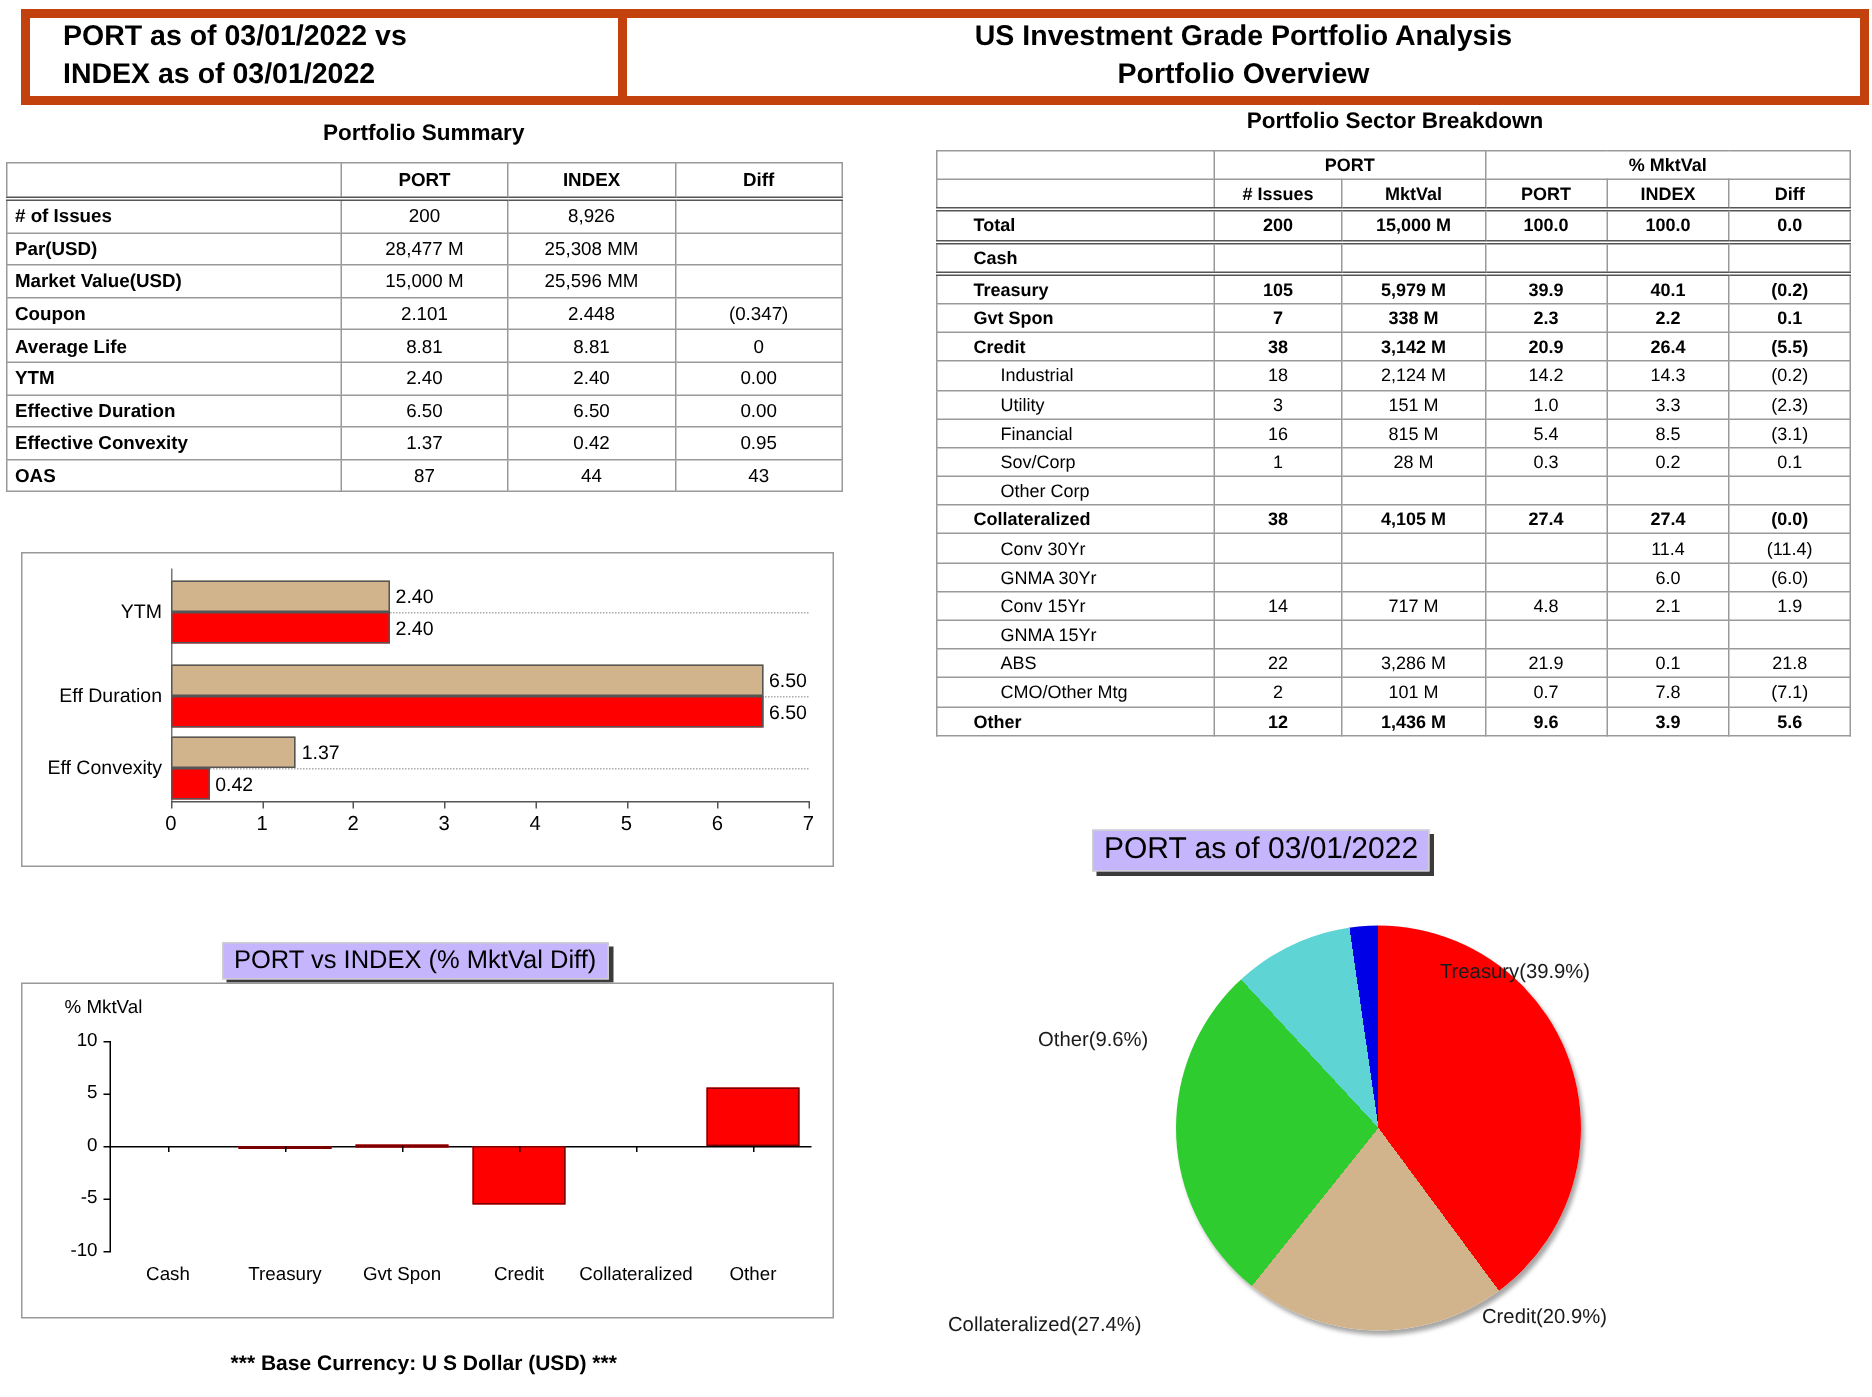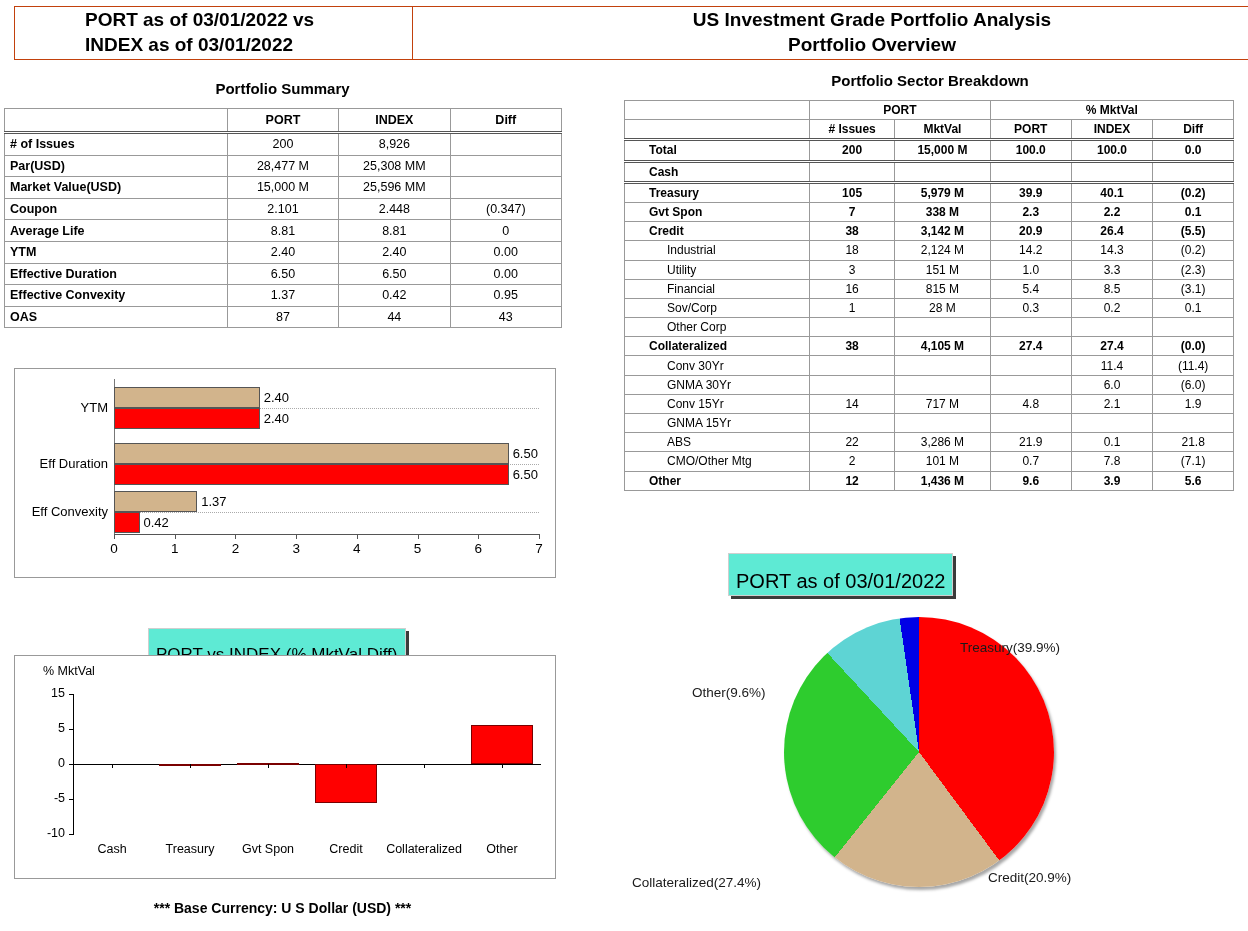"PORT as of 03/01/2022 vs" .hdr { border: 1px solid #c2410c -> 6px solid #c2410c; padding-left: 48px -> none }
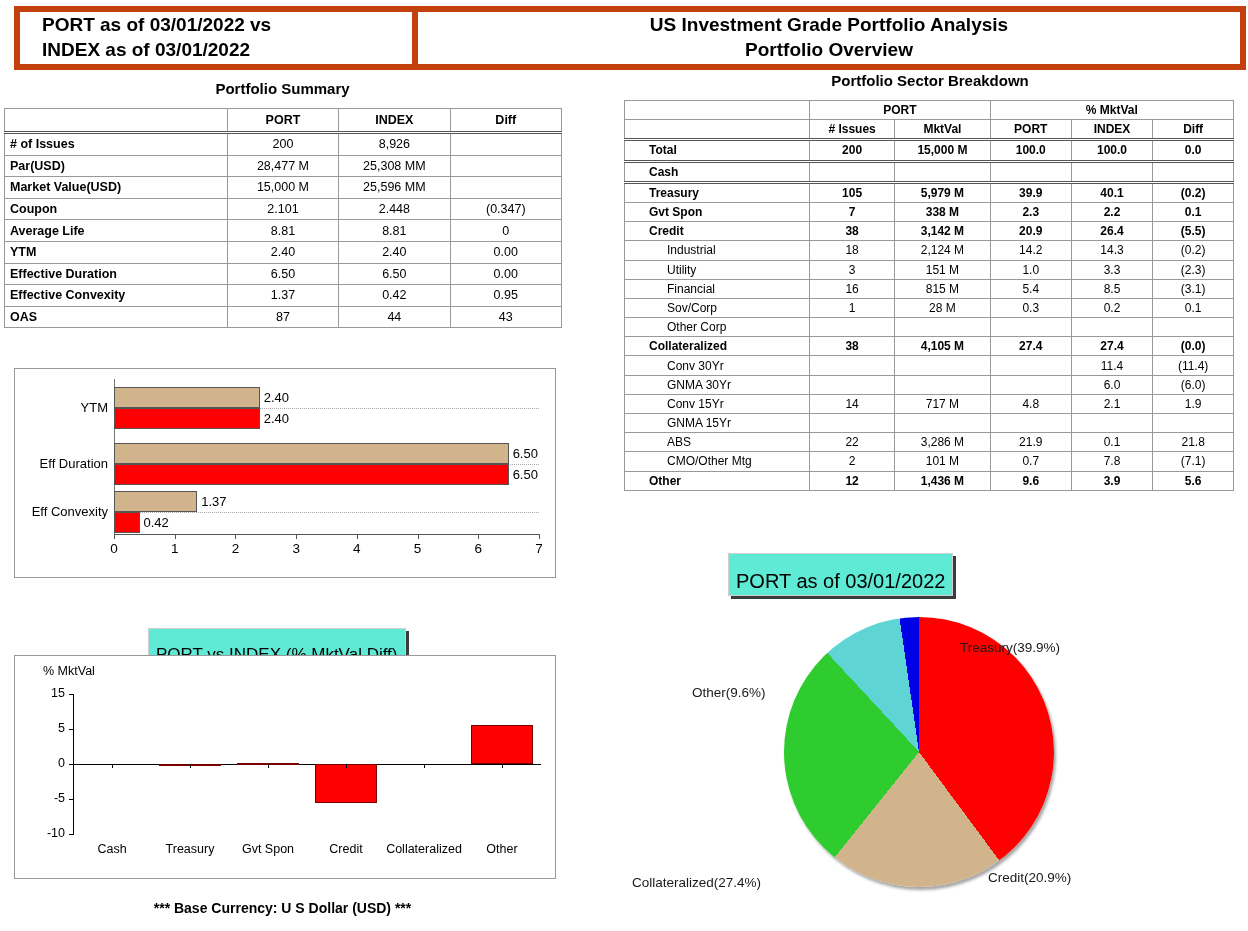"PORT as of 03/01/2022" .plate { background: #5eead4 -> #c4b5fd; padding: 16px 7px 2px 7px -> 1px 7px 2px 7px }
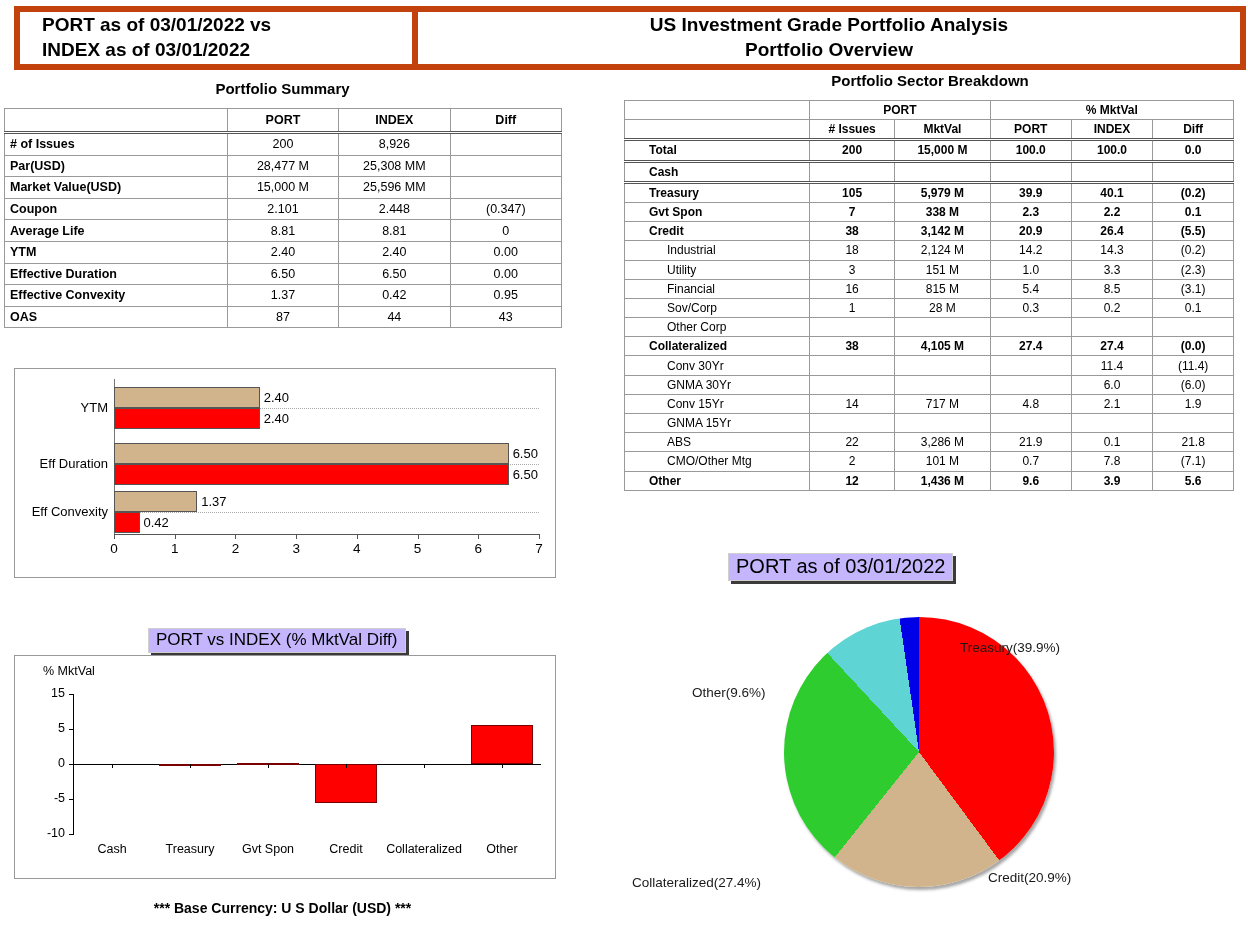"15" div.vb-ytick { text: 15 -> 10 }
